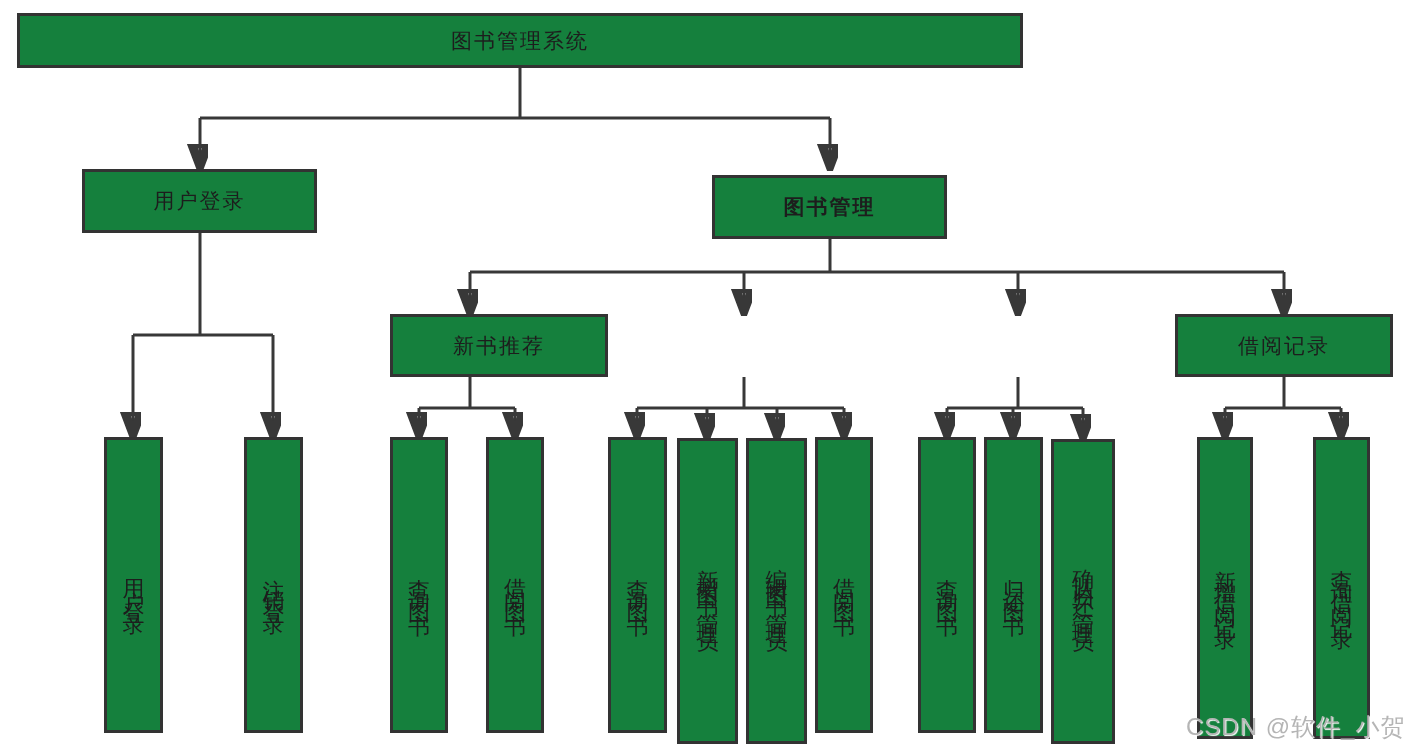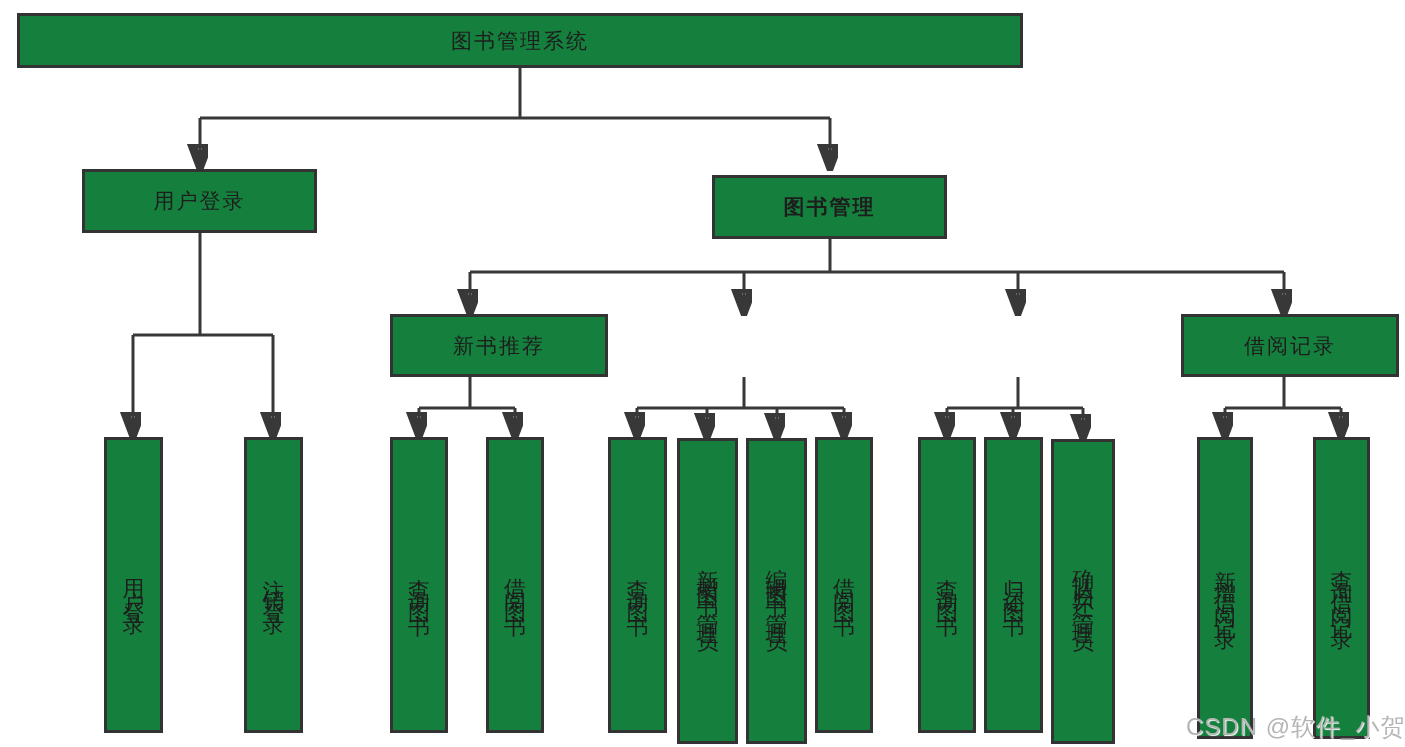"借阅记录" #n-records { margin-left: 6px -> none }
